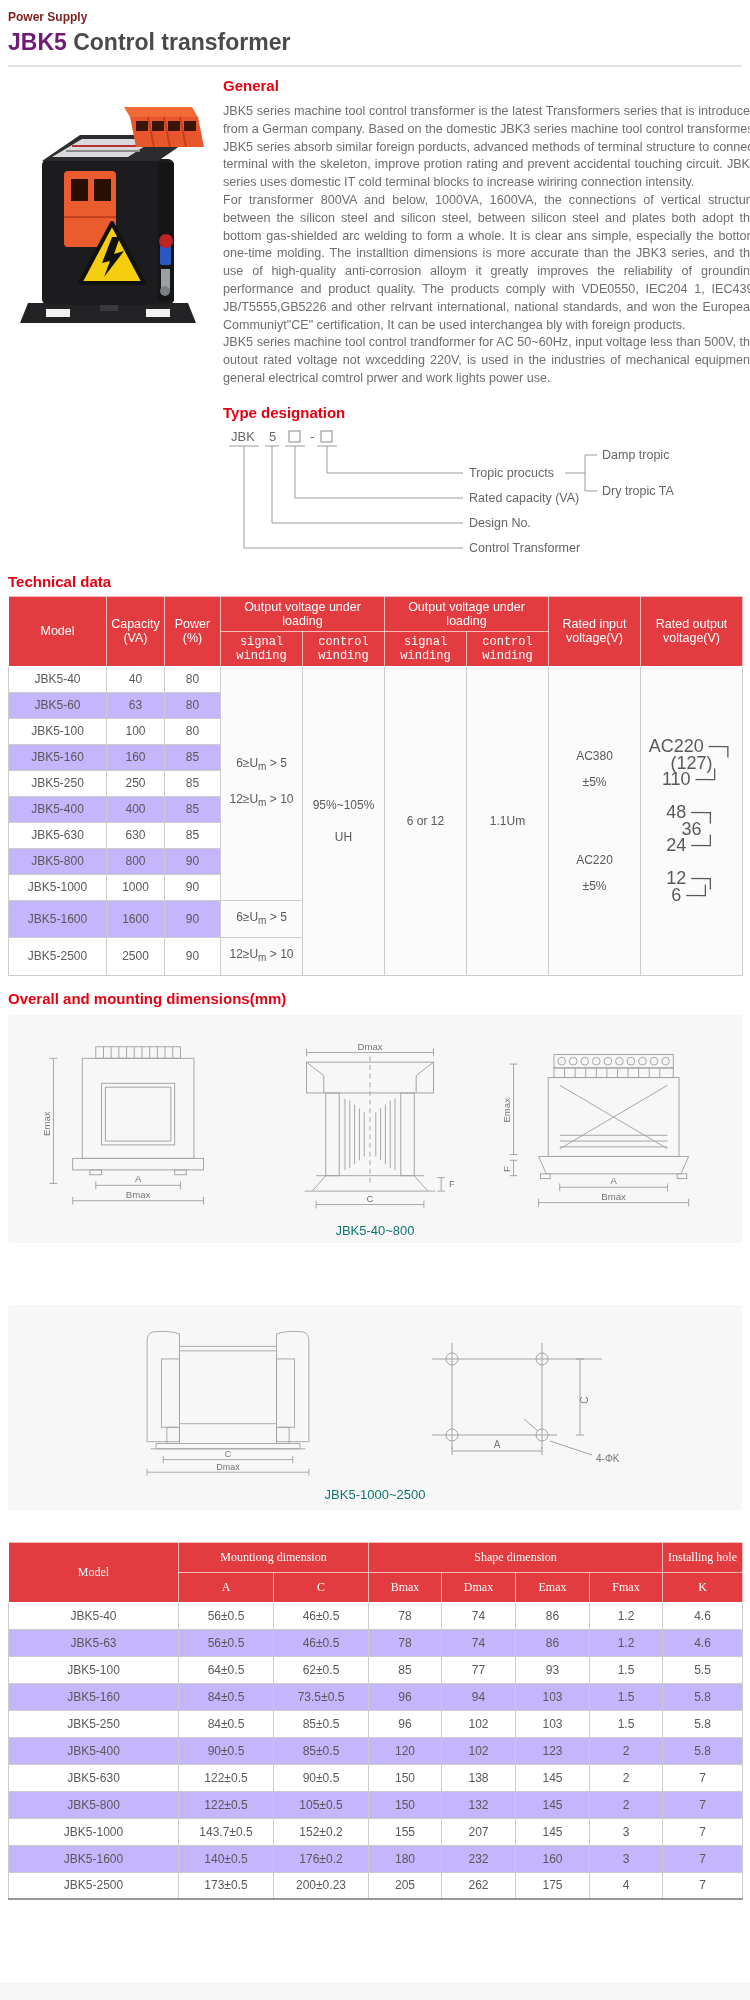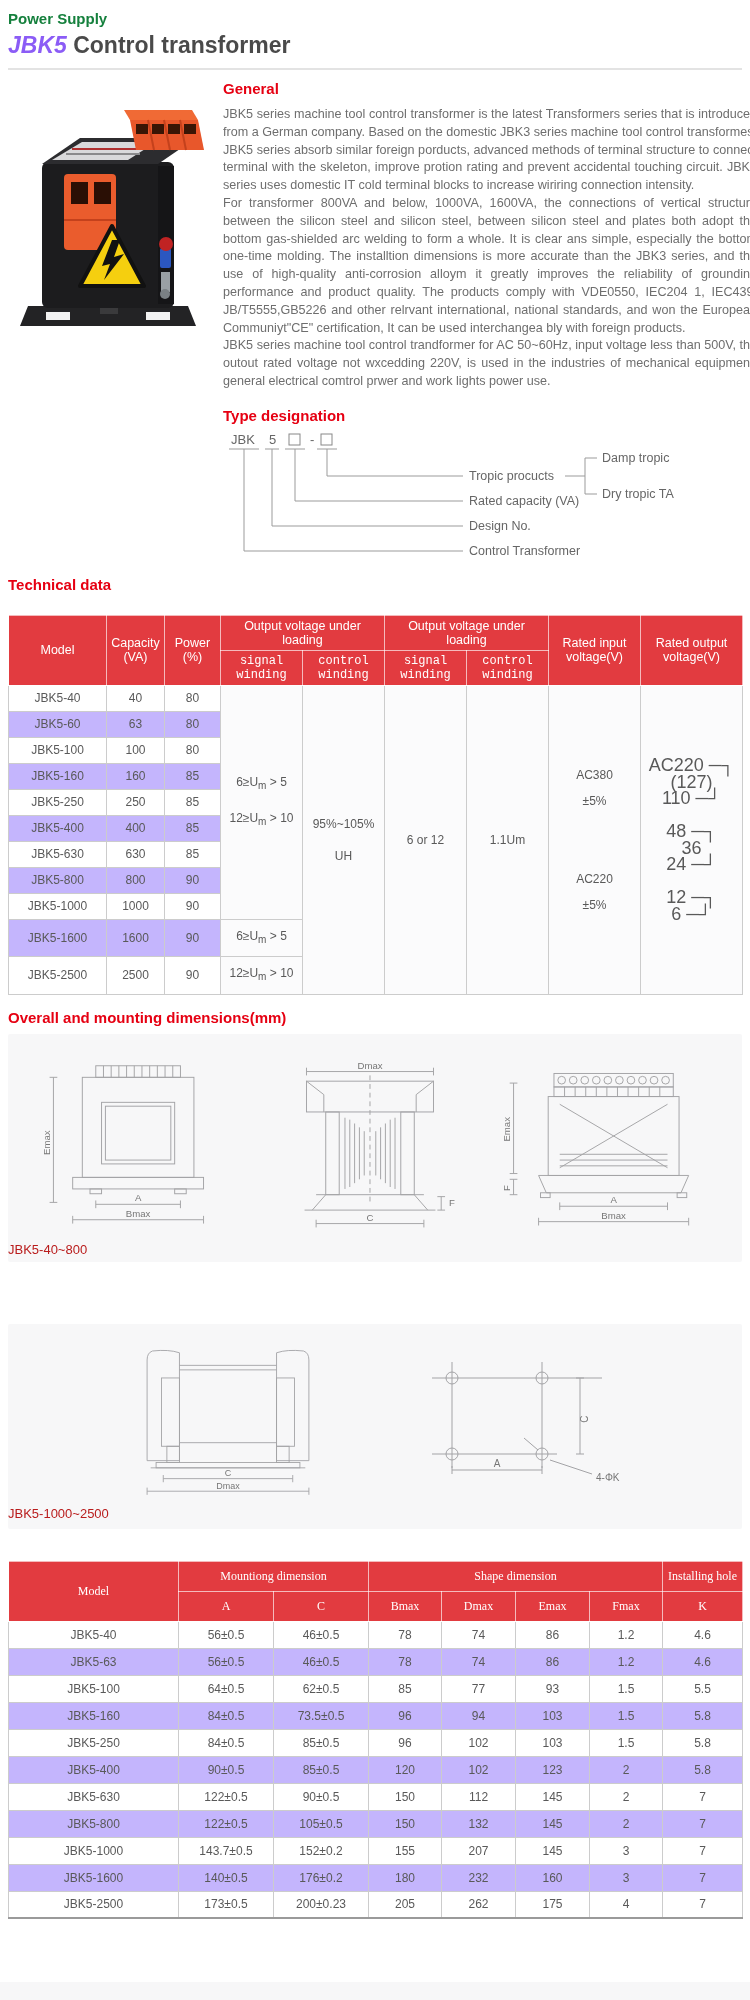"Power Supply" .eyebrow { color: #15803d -> #7f1d1d; font-size: 15px -> 12px }
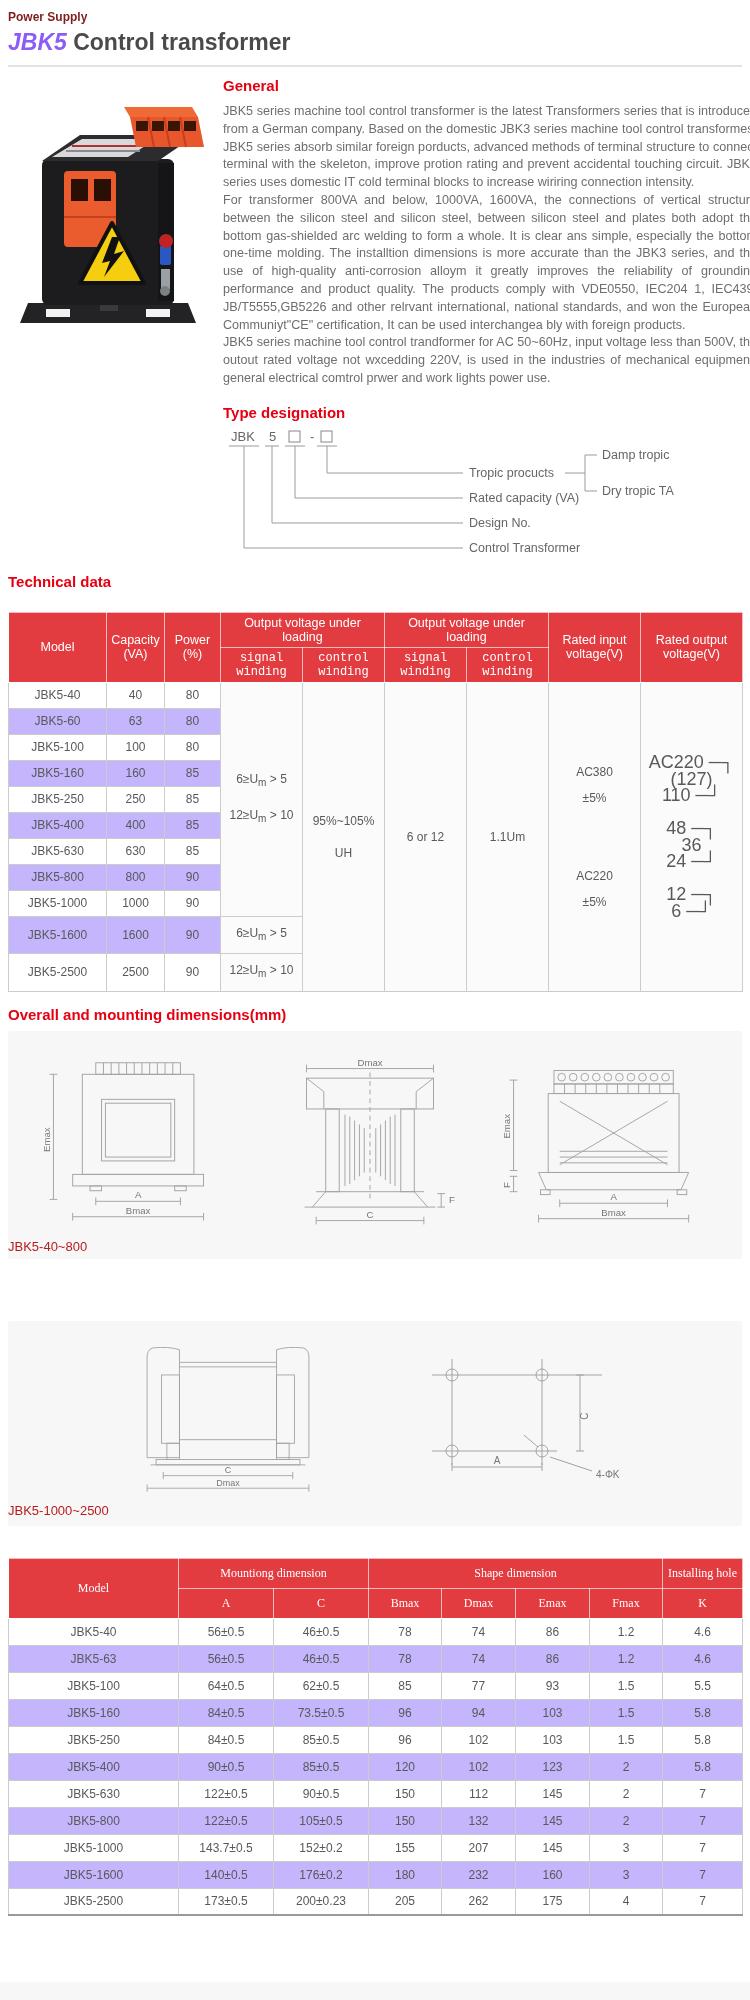"JBK5" .doc-title .model { color: #8b5cf6 -> #701a75; font-style: italic -> none }
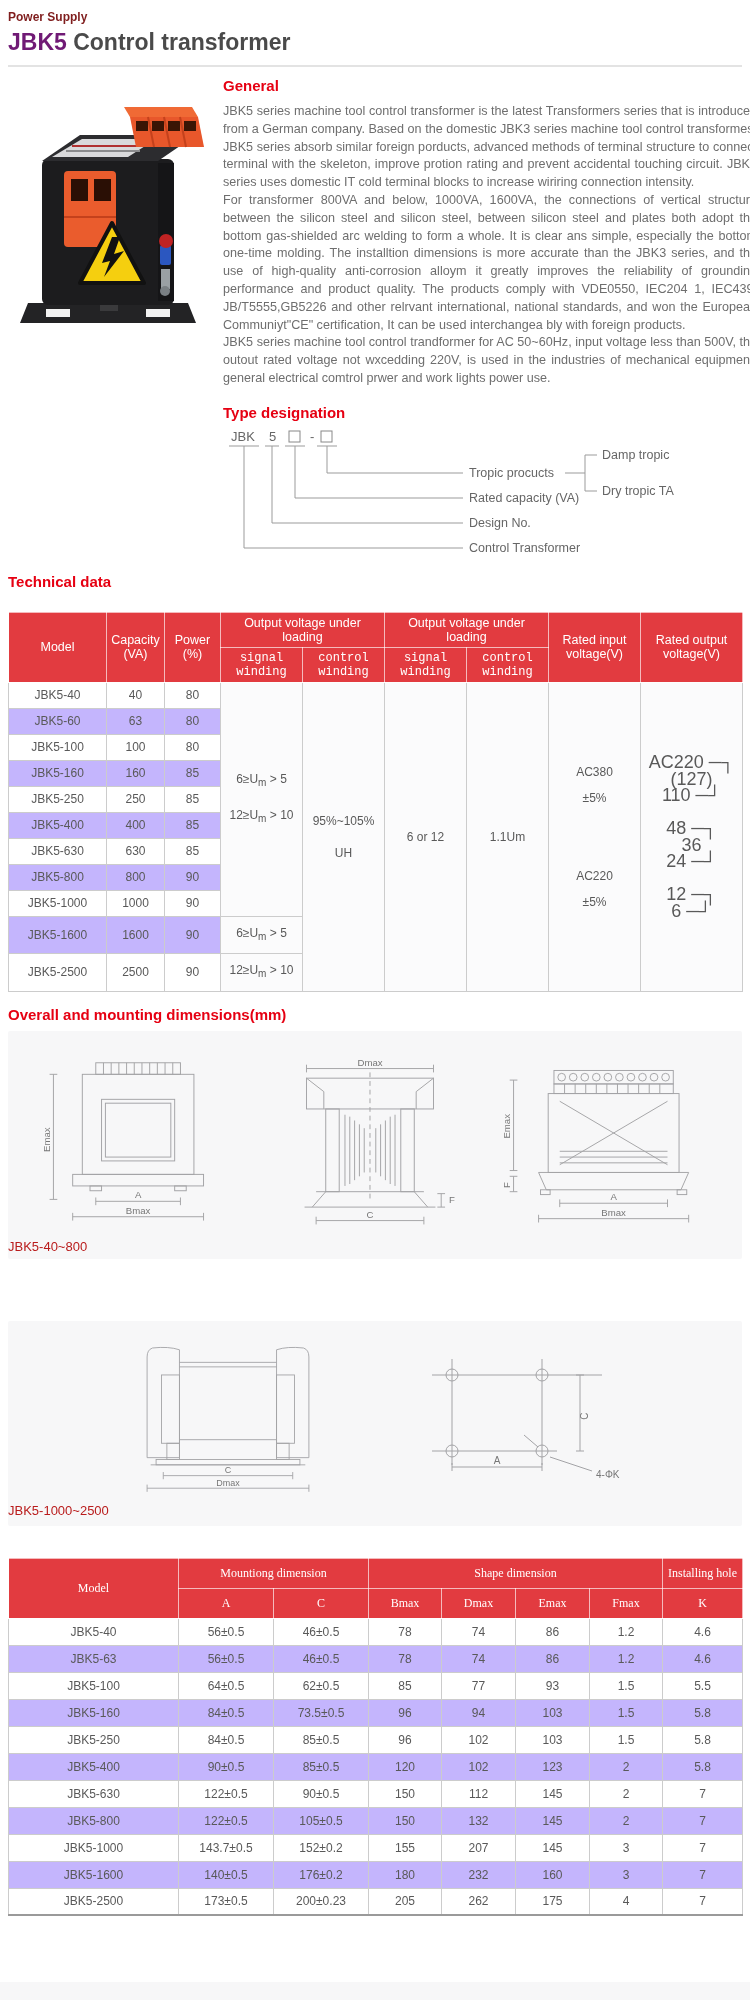"Technical data" .tech-heading { margin-bottom: 22px -> 6px }
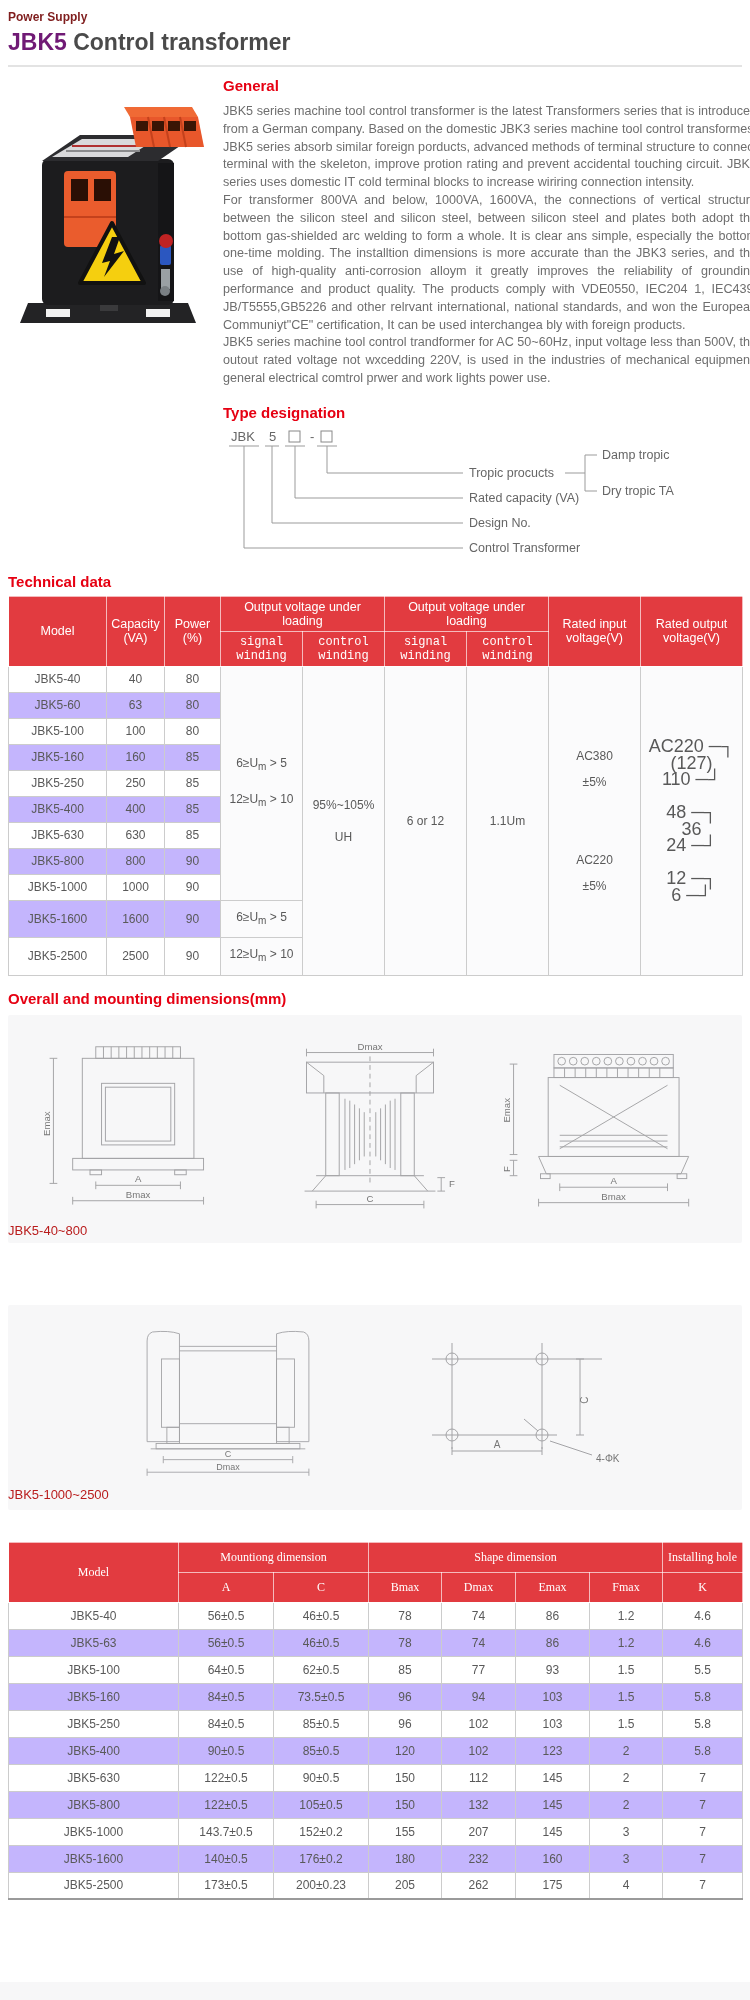"JBK5-40~800" .caption { color: #b91c1c -> #0f766e; text-align: left -> center }
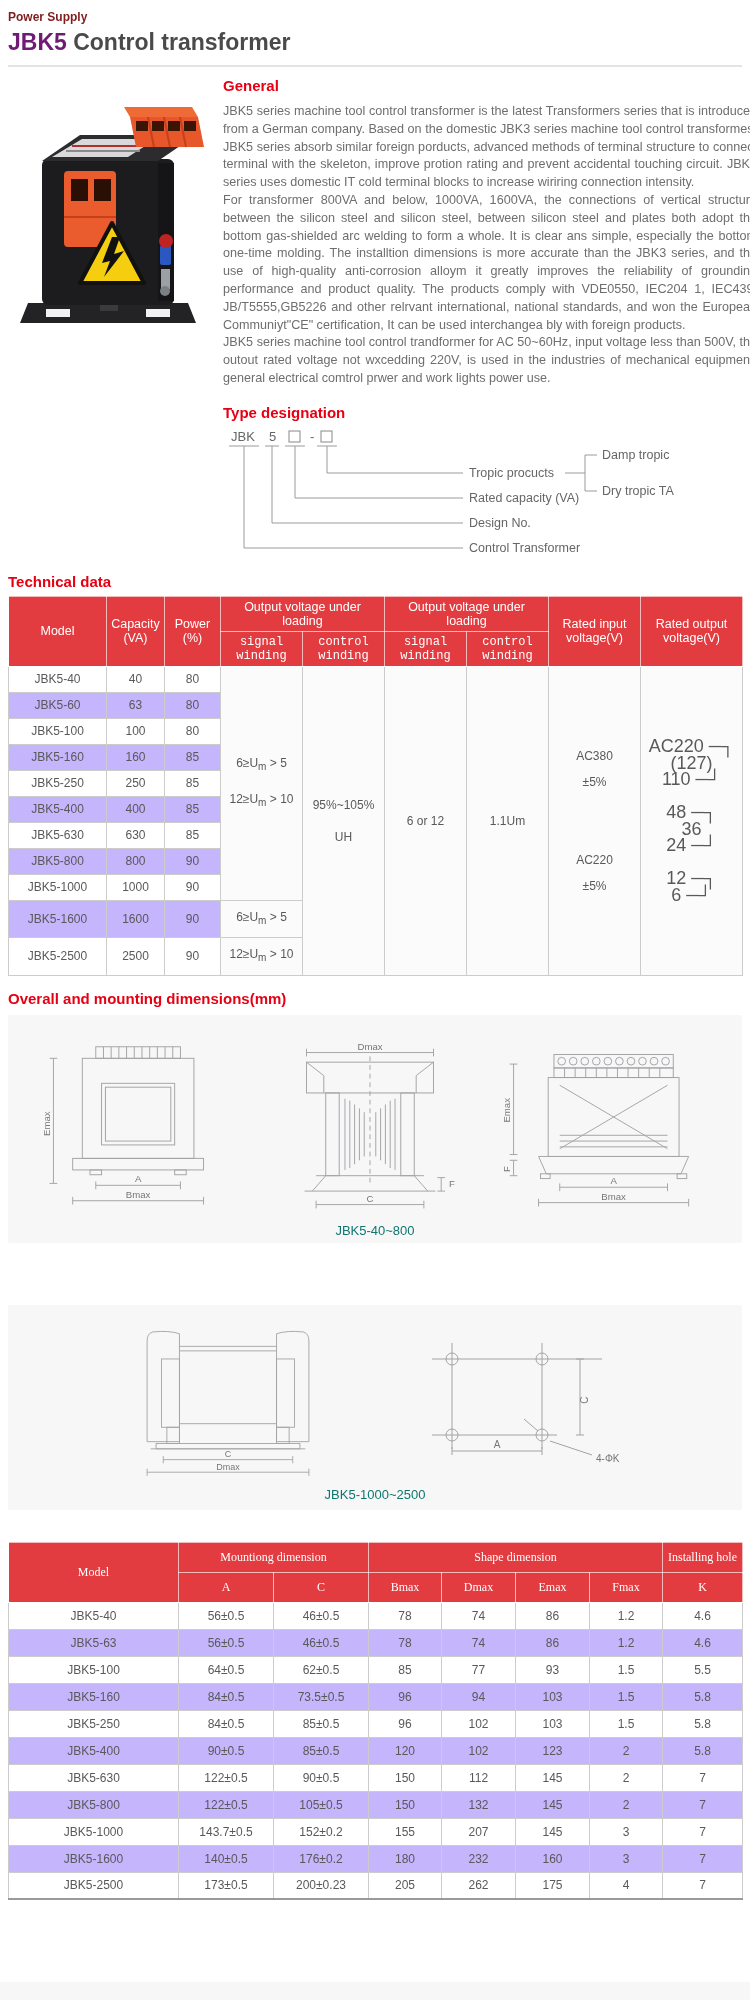"112" td { text: 112 -> 138 }
